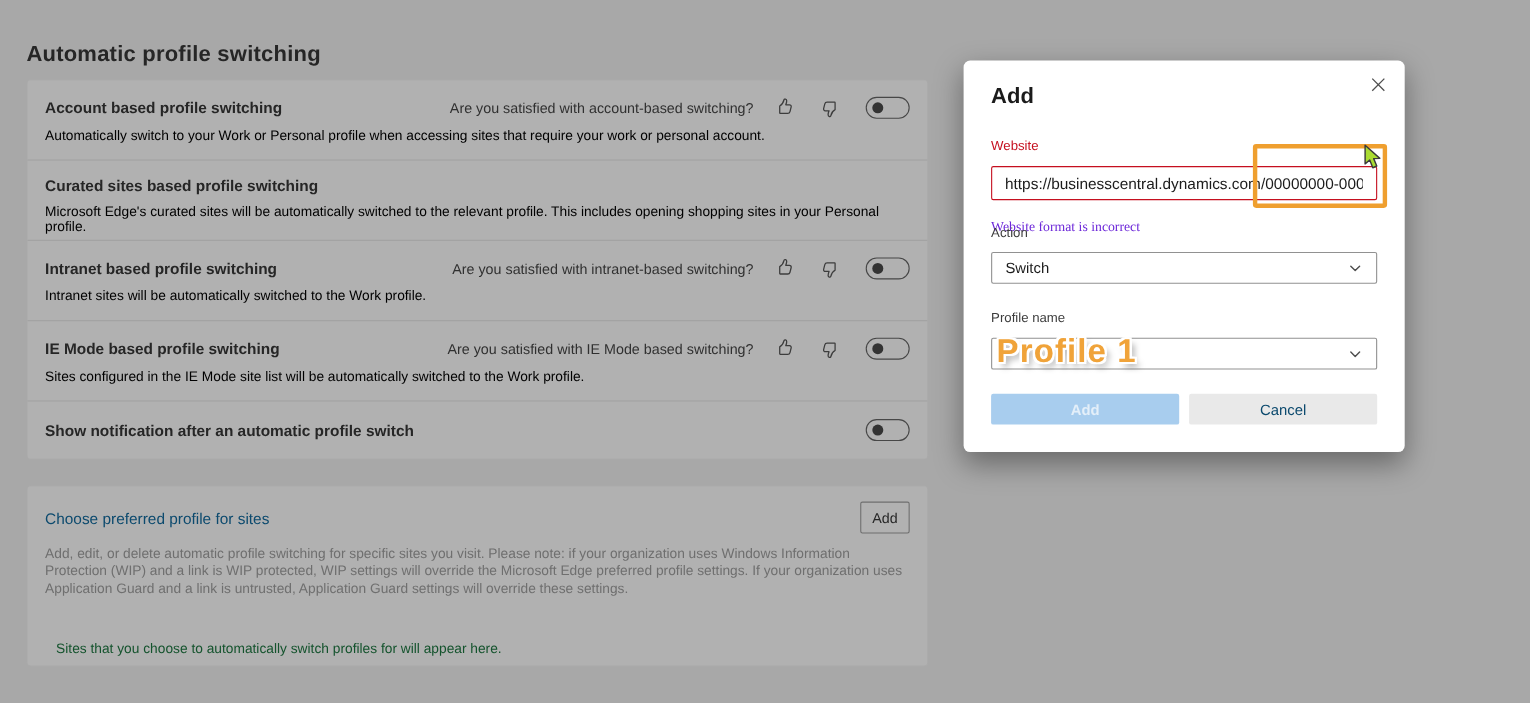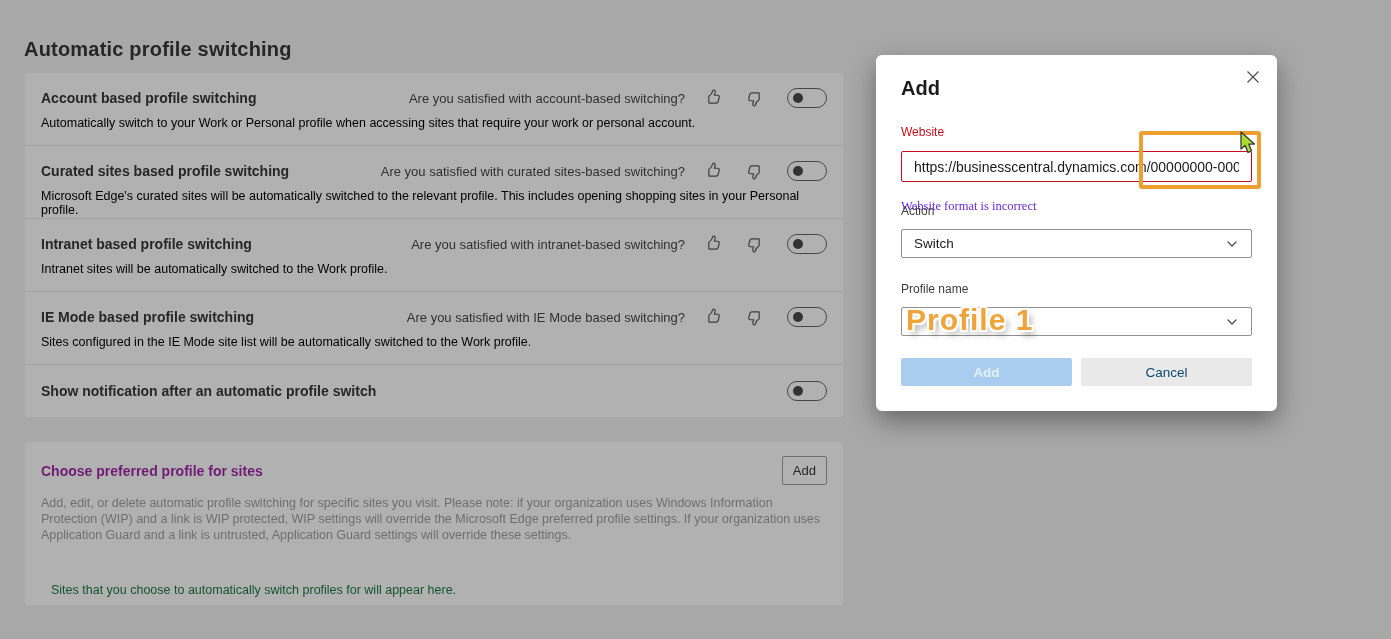"Are you satisfied with curated" span.row-right { html: <span> <span>Are you satisfied with curated sites-based switching?</span> <span> <svg> <path></path> </svg> </span> <span> <svg> <path></path> </svg> </span> <span> <span></span> </span> </span> -> none }
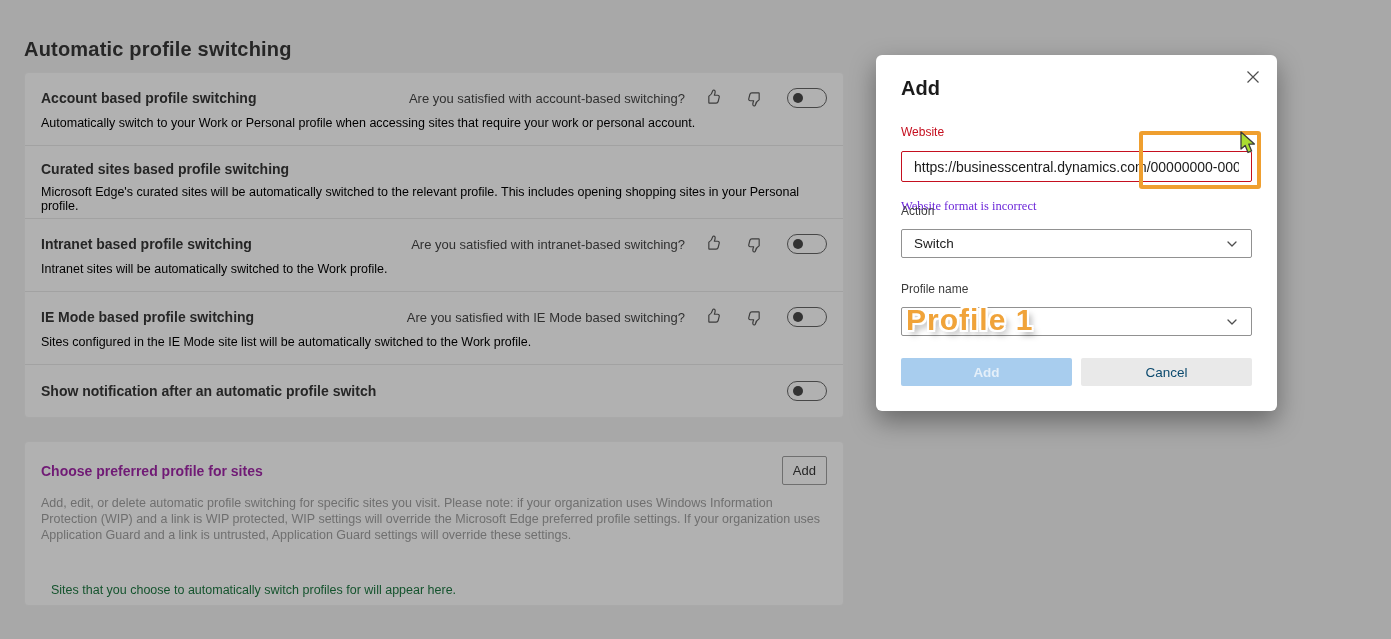"Choose preferred profile for sites" .sec-title { color: #701a75 -> #0c4a6e; font-weight: 700 -> 400 }
